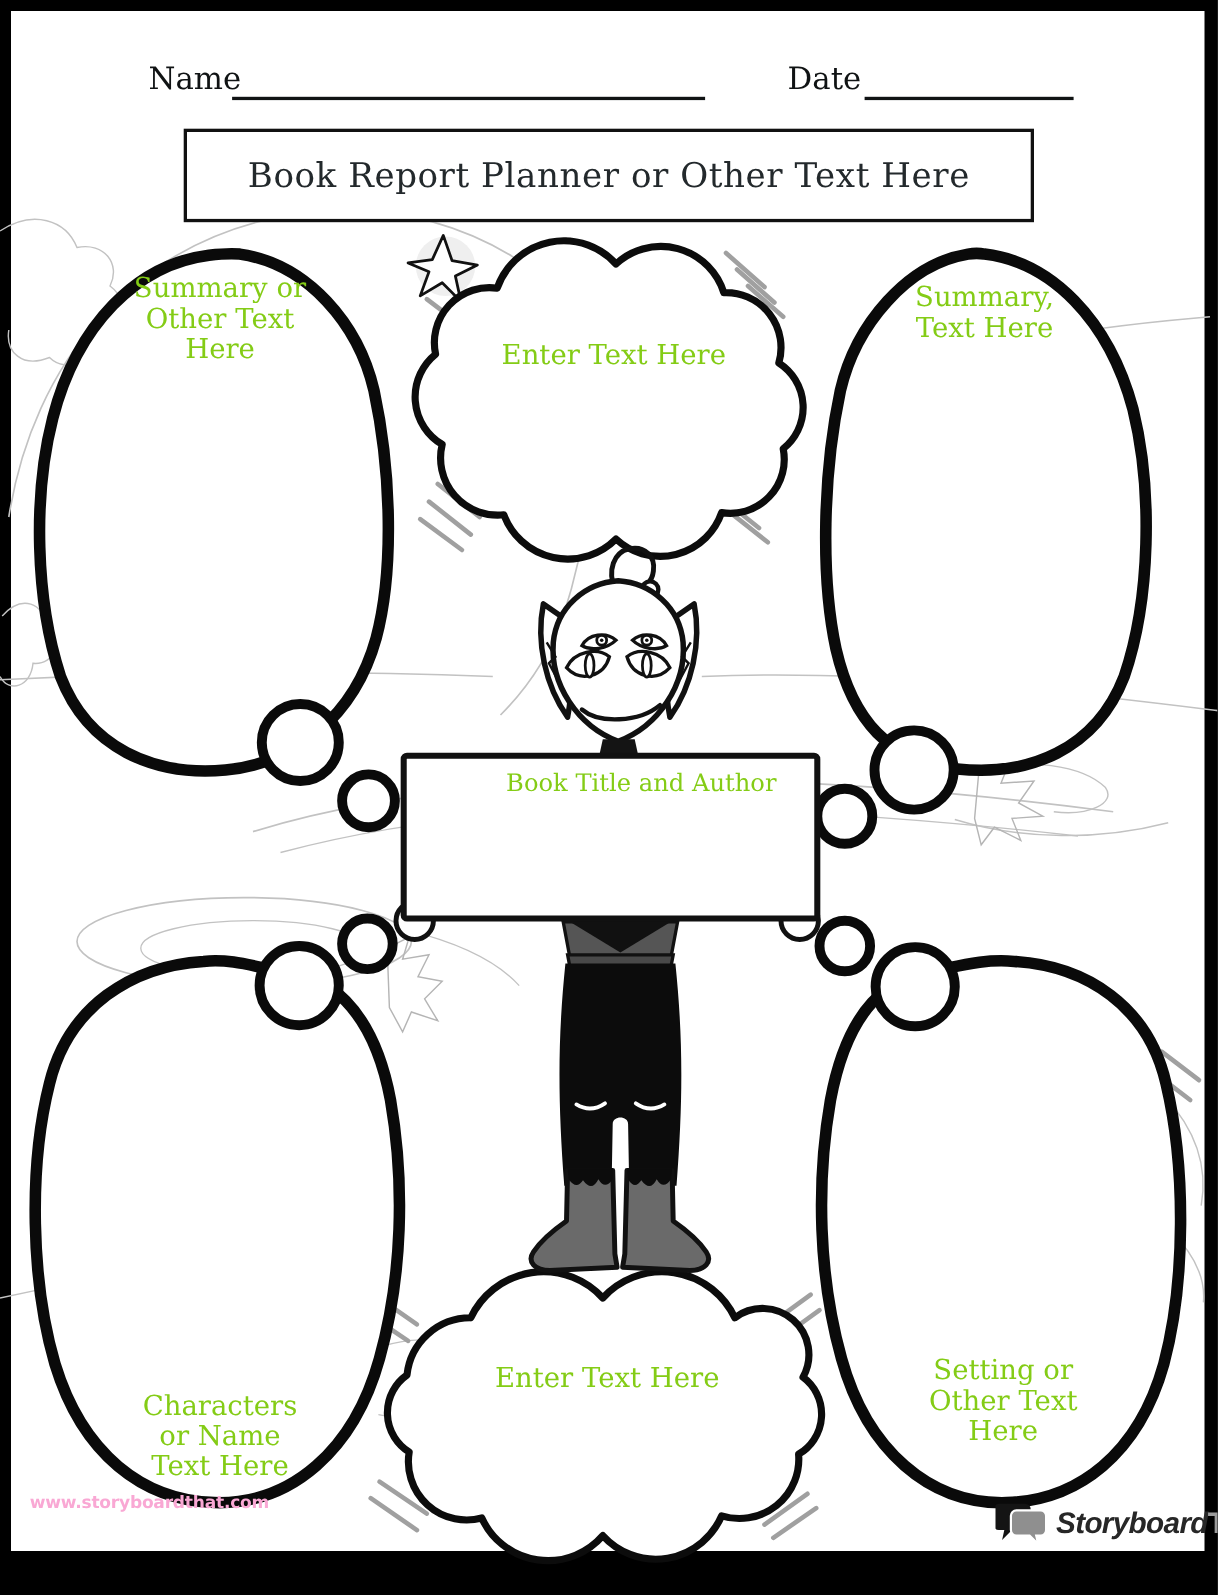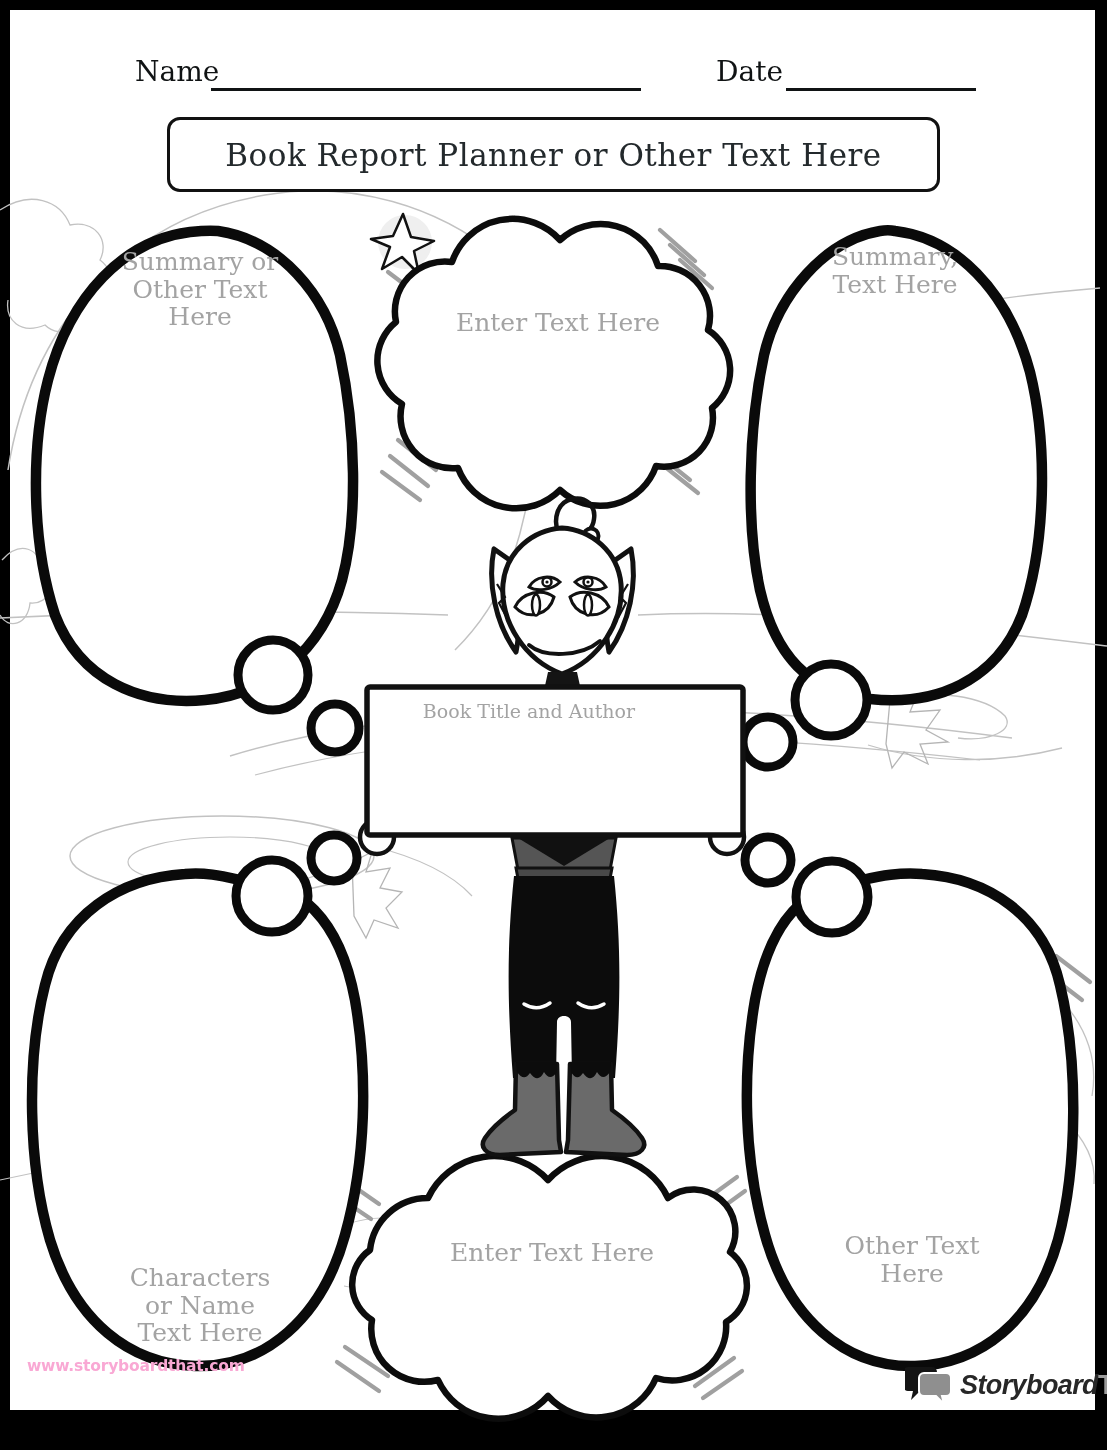"Book Report Planner or Other" #title-box { border-radius: 13px -> 0; height: 75px -> 85px }
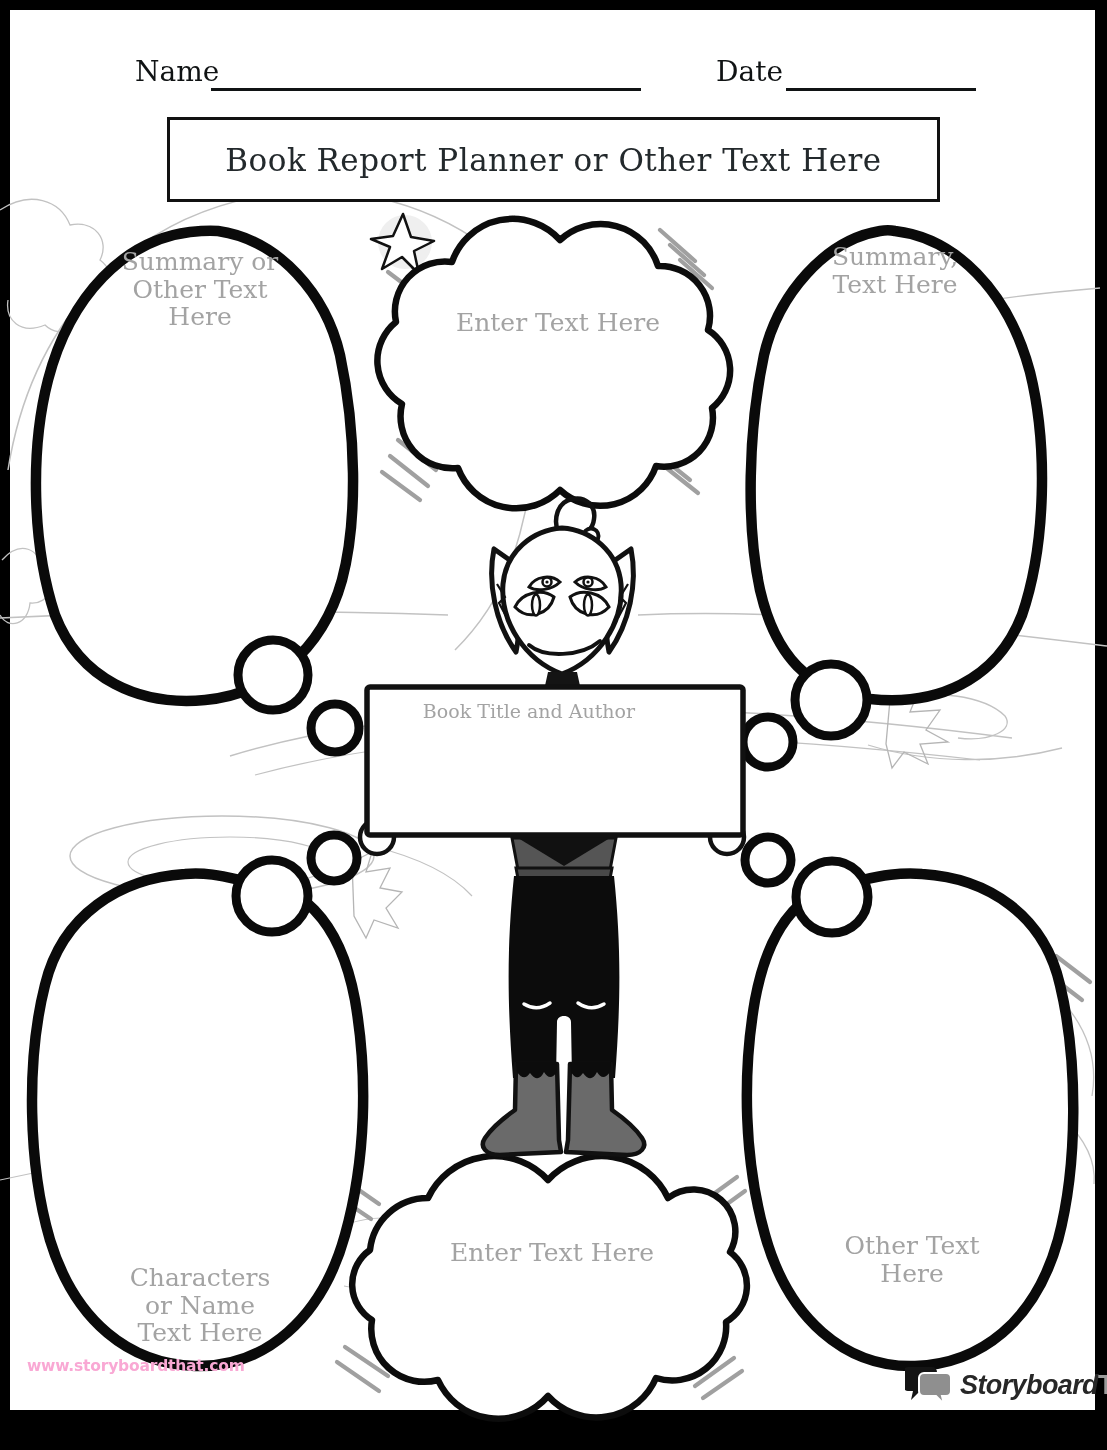"Summary or" .txt { color: #a3a3a3 -> #84cc16 }
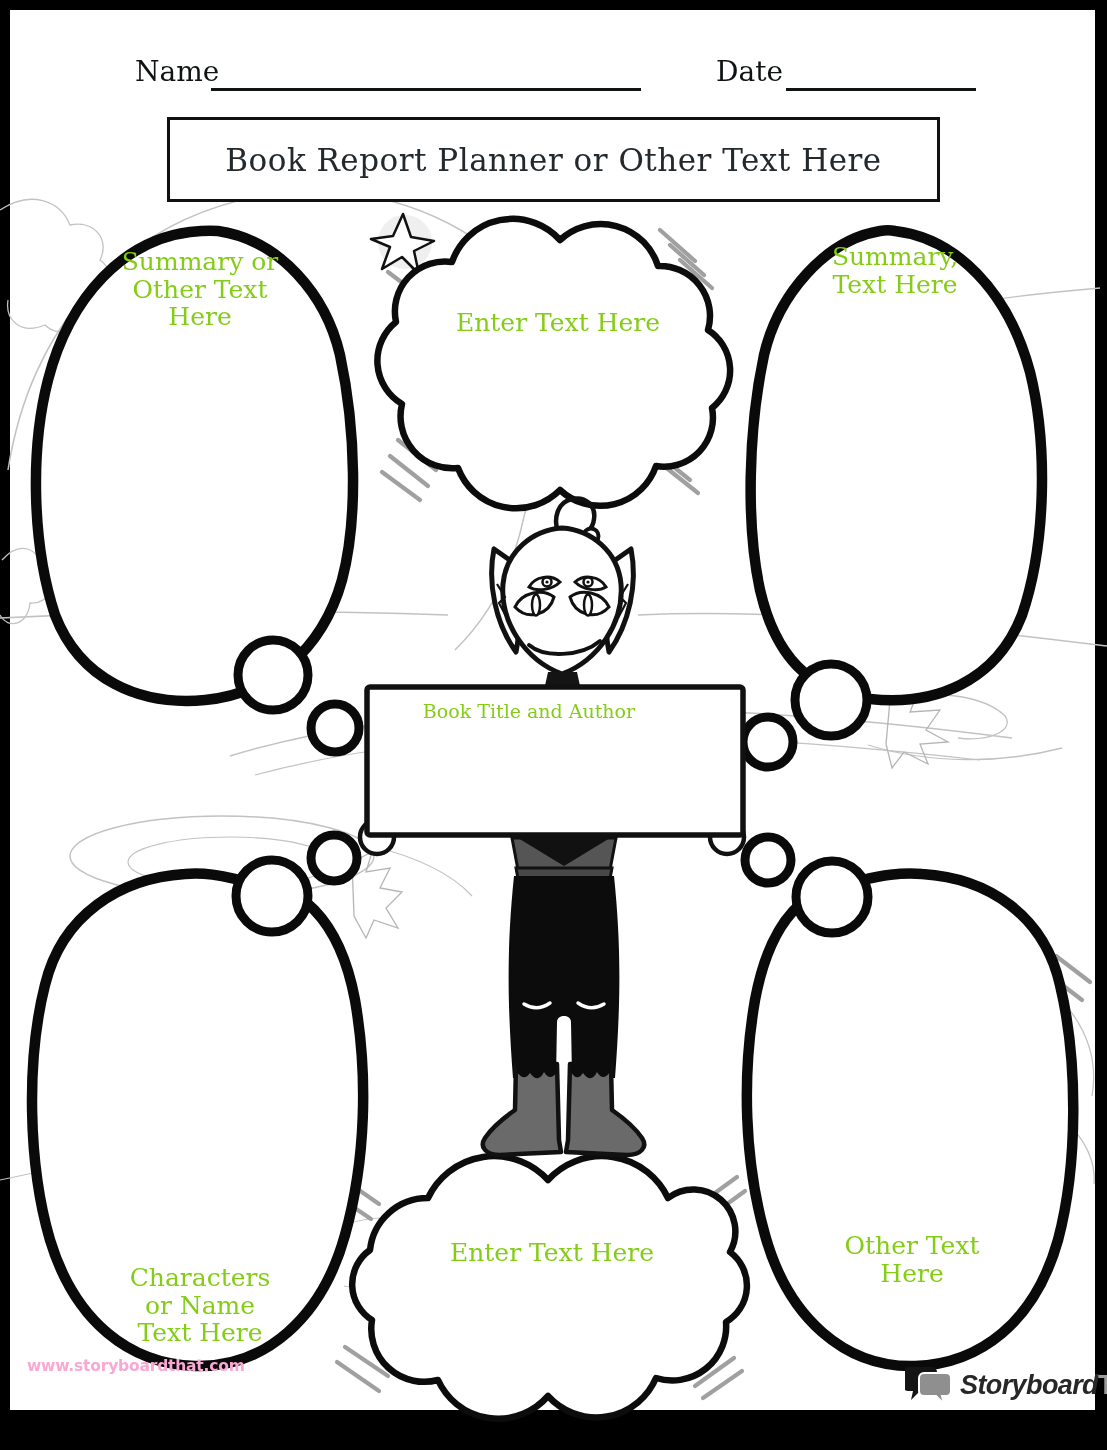"Summary," #bl-tr { top: 243px -> 256px }
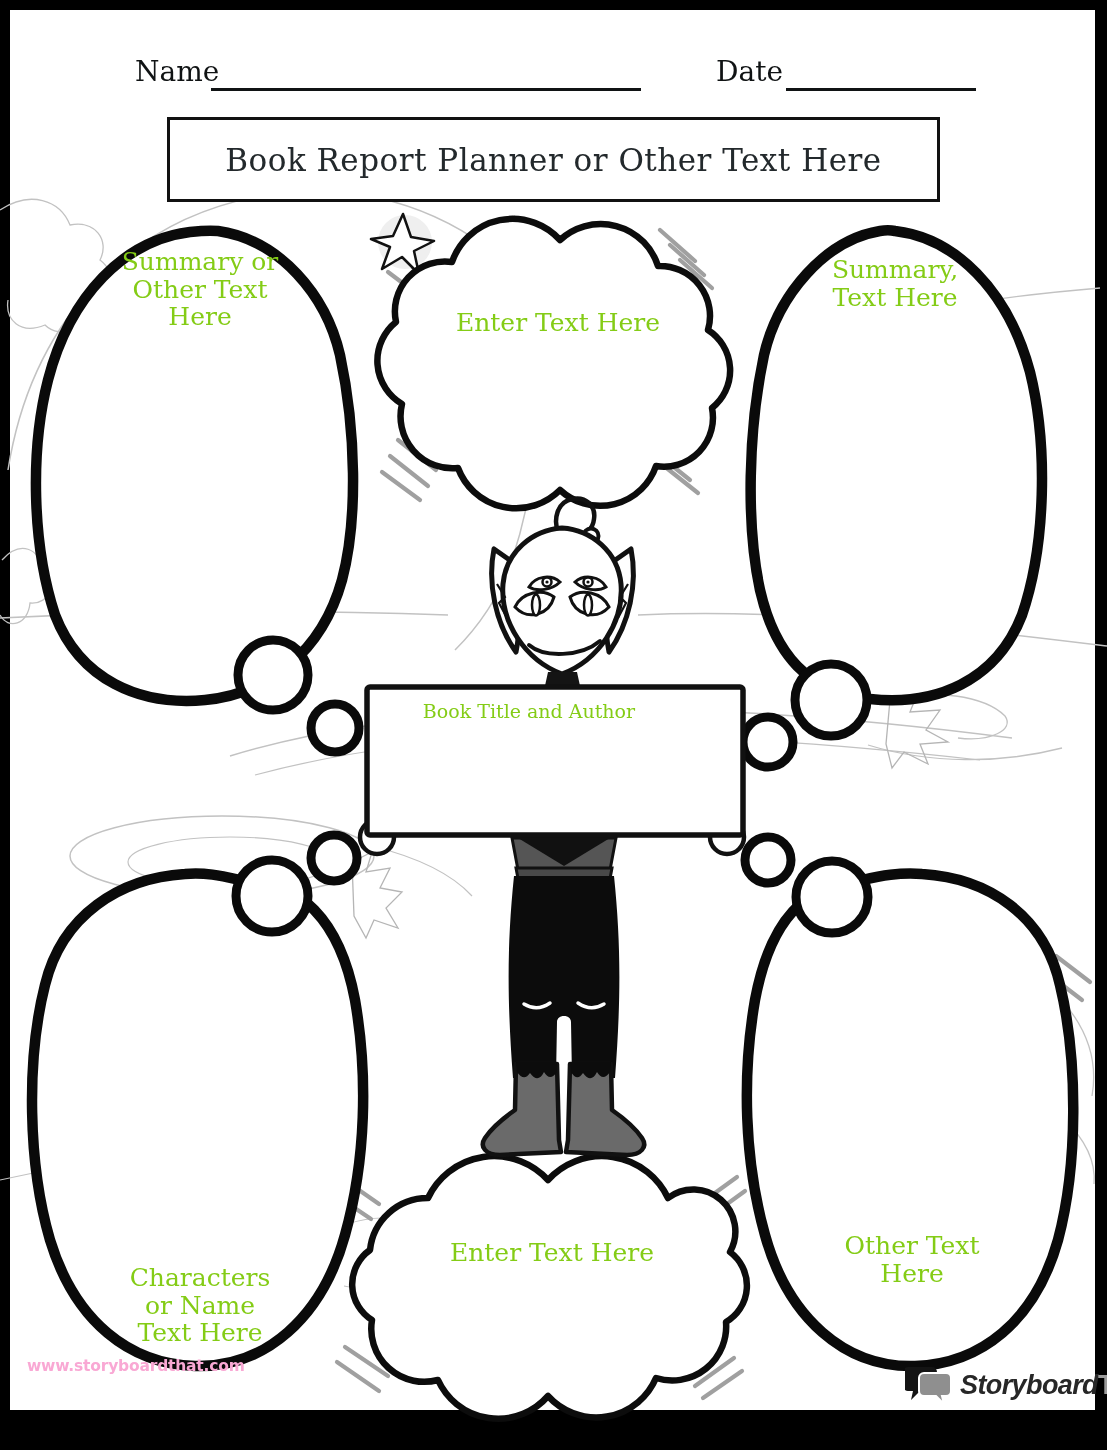"Book Title and Author" #sign-label { font-size: 19px -> 22px; left: 529px -> 583px }
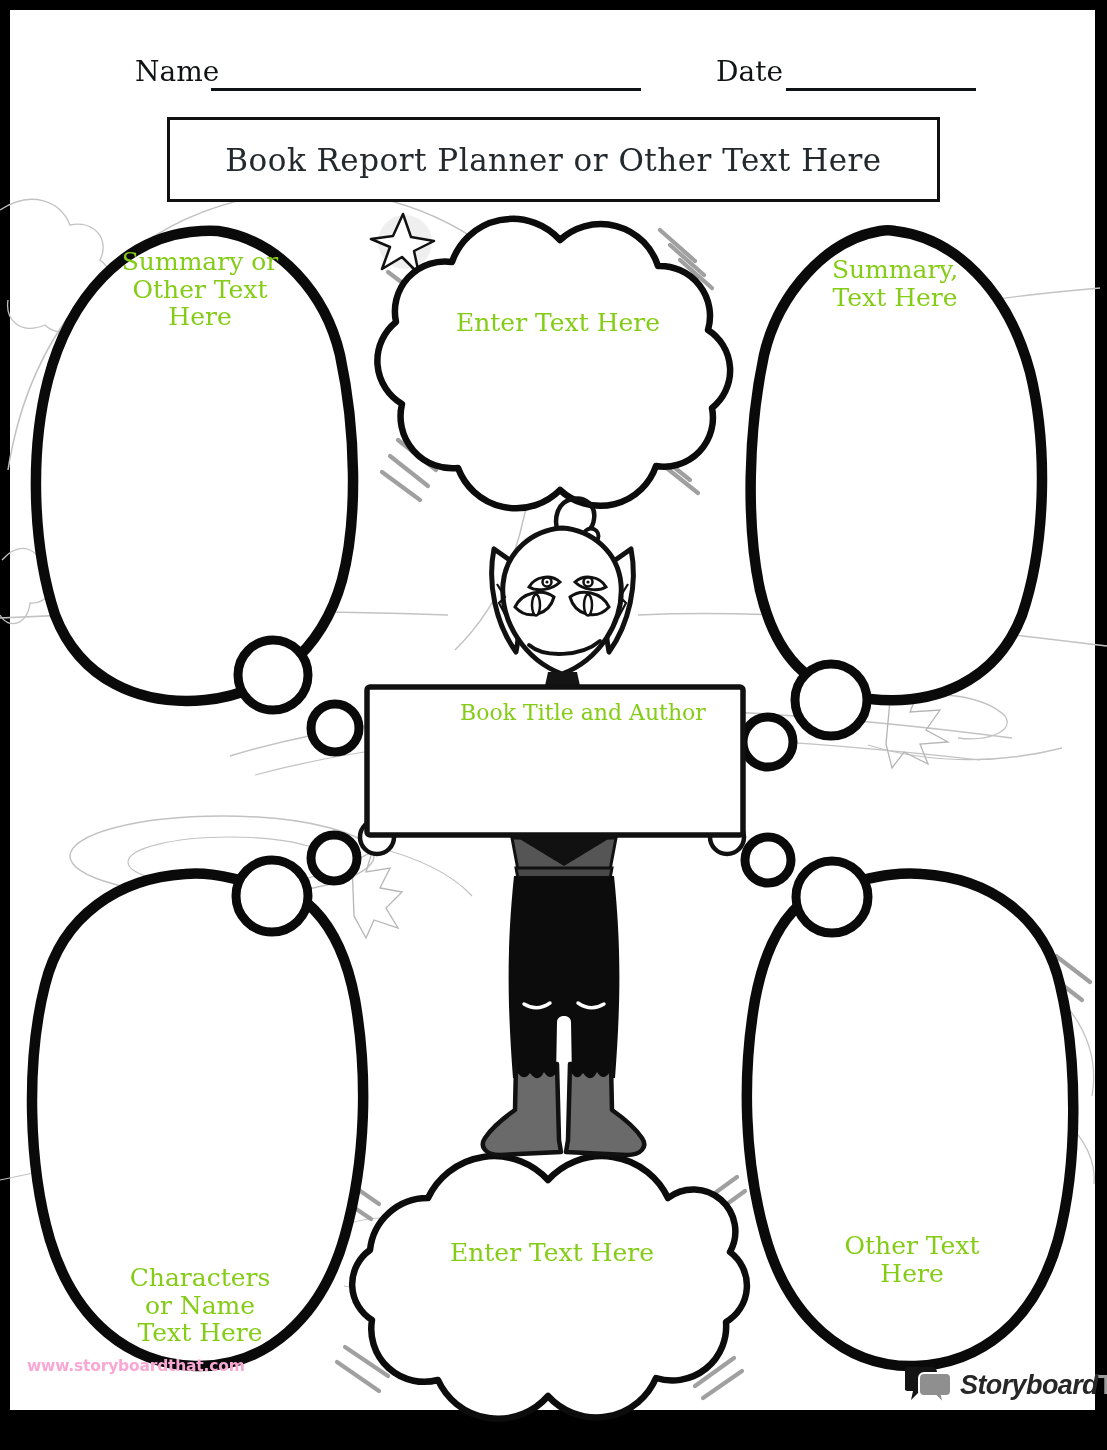"Setting or" div { html: none -> <div>Setting or</div> }
